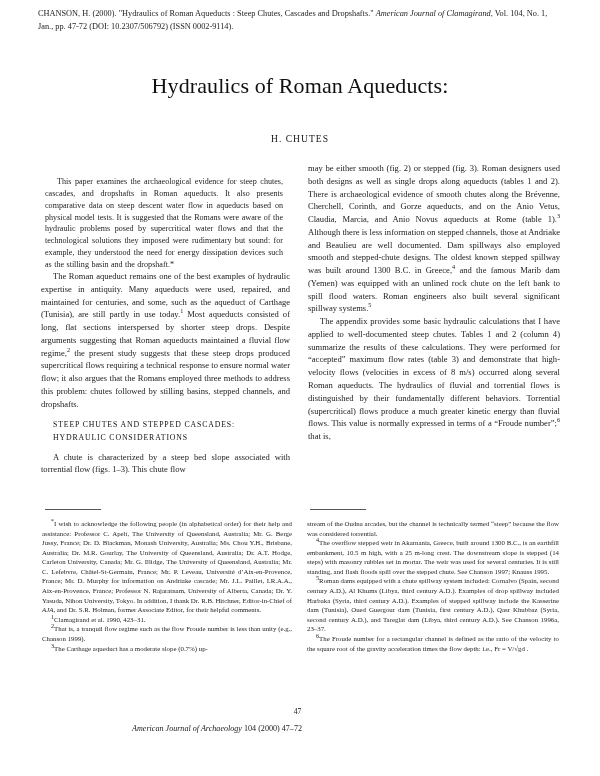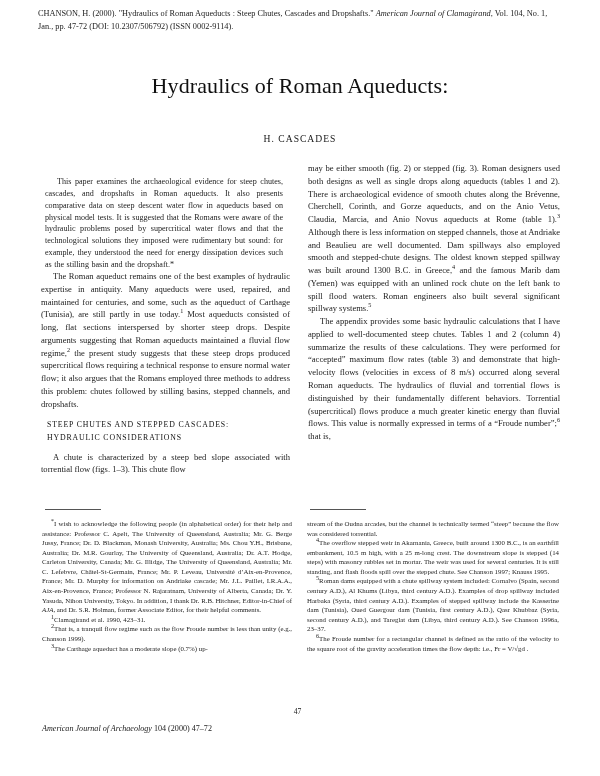"H. CASCADES" div.author { text: CASCADES -> CHUTES }
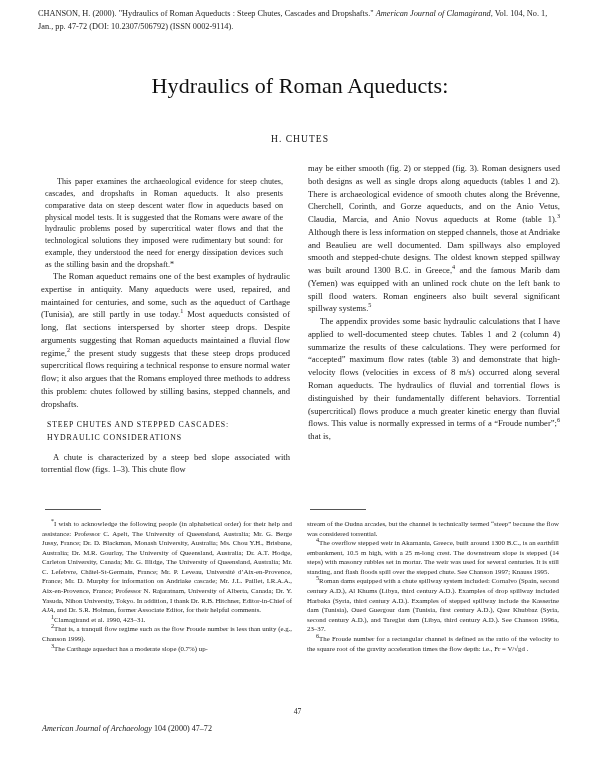"STEEP CHUTES AND STEPPED CASCADES:" .sec-head { margin: 9px 0 6px 6px -> 9px 0 6px 12px }
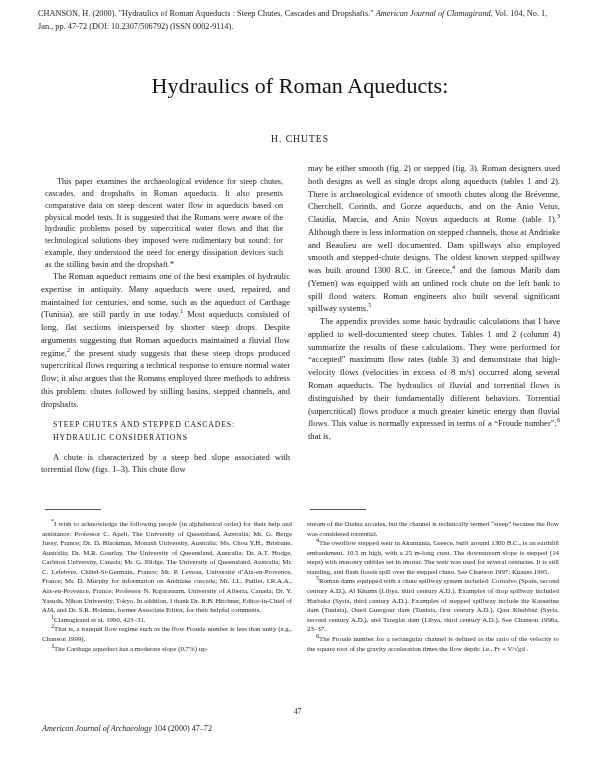"American Journal of Archaeology 104" .journal-foot { text-align: none -> right }
